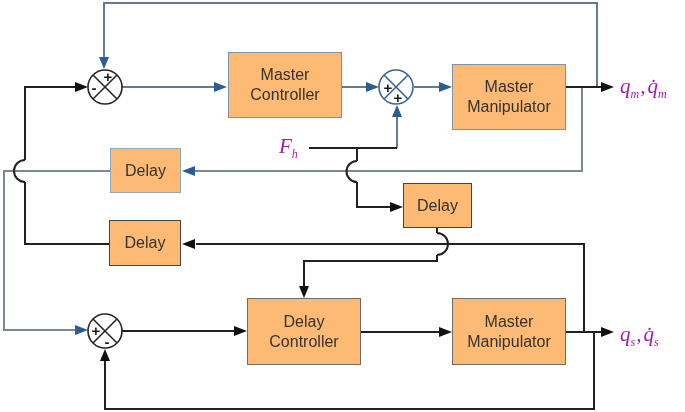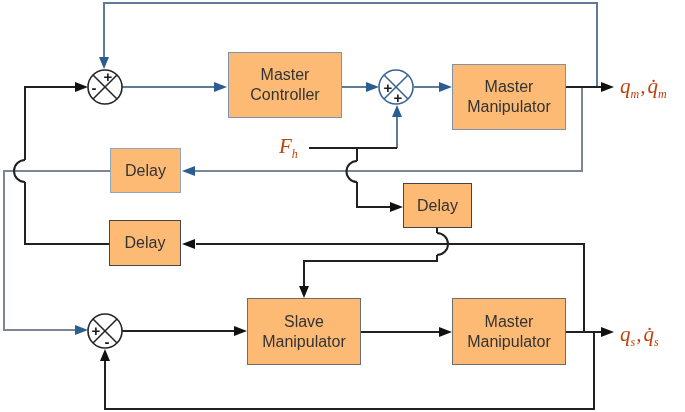"qm,q̇m" .mathlabel { color: #c2410c -> #a21caf }
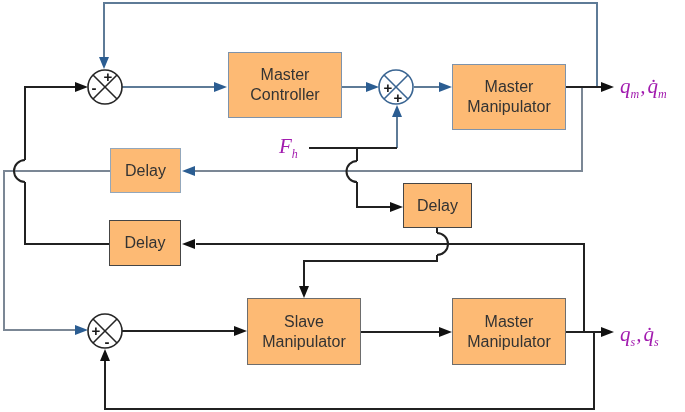"Slave Manipulator" span { text: Slave Manipulator -> Delay Controller }
